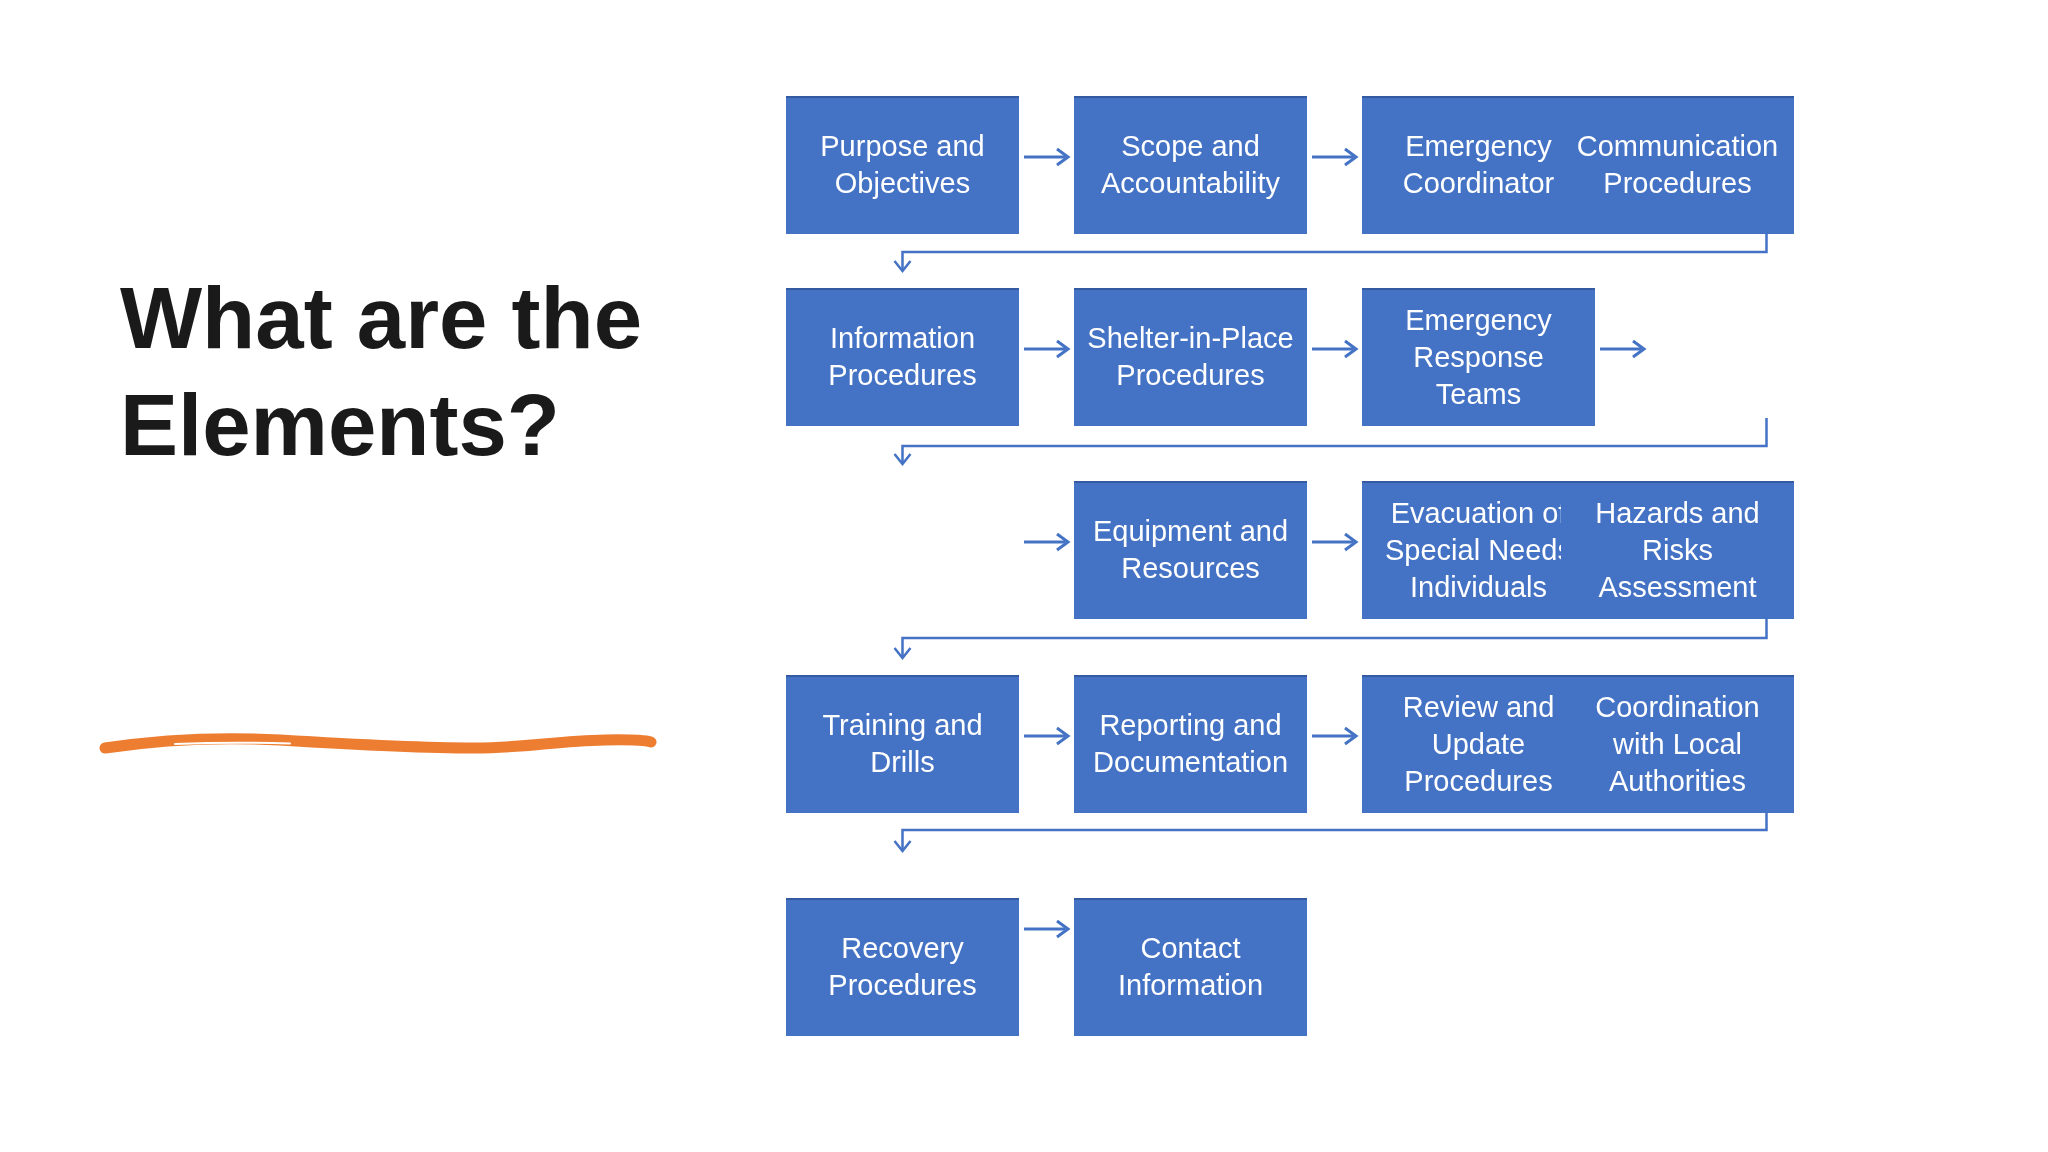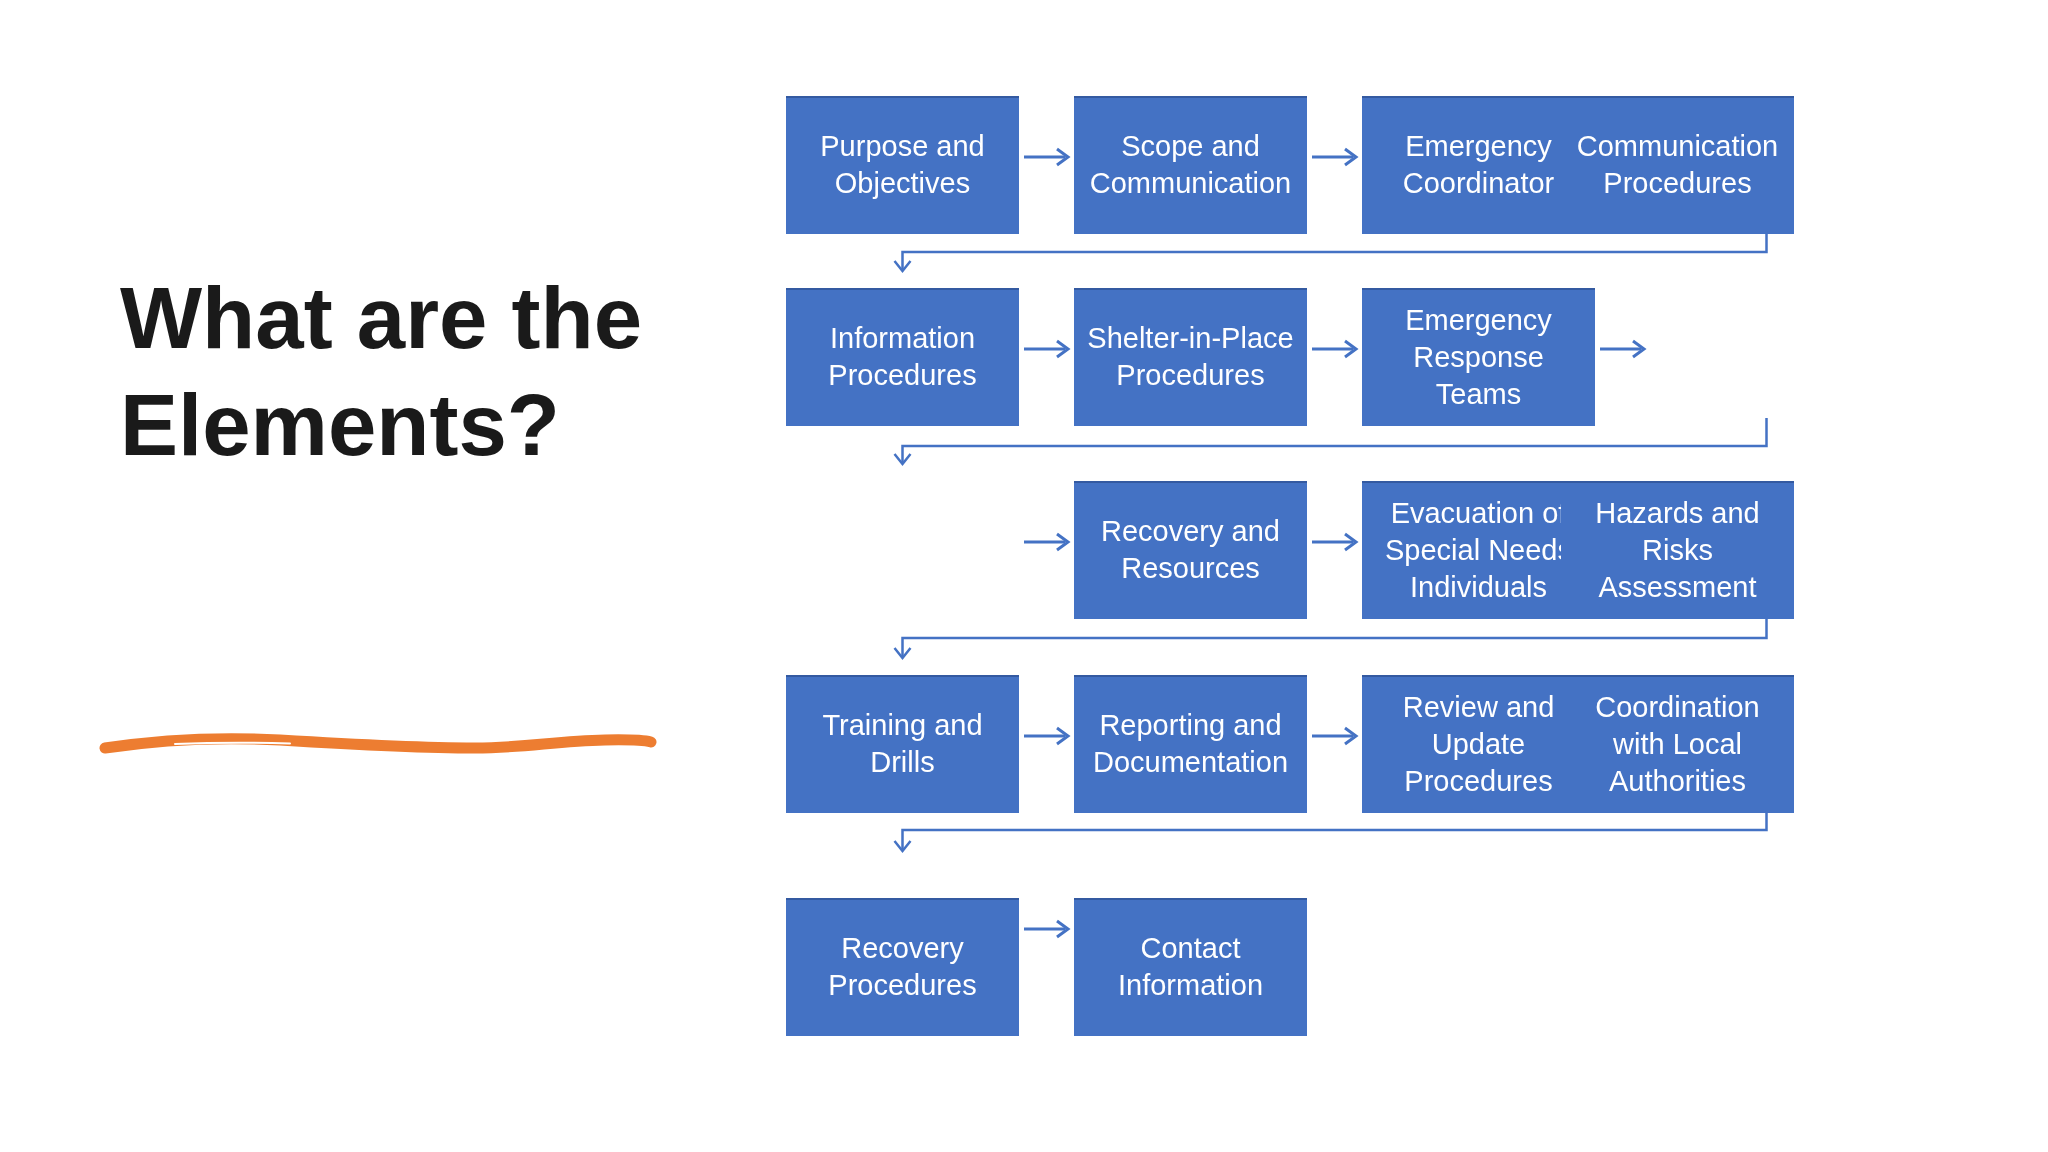"Scope and" div.box { text: Communication -> Accountability }
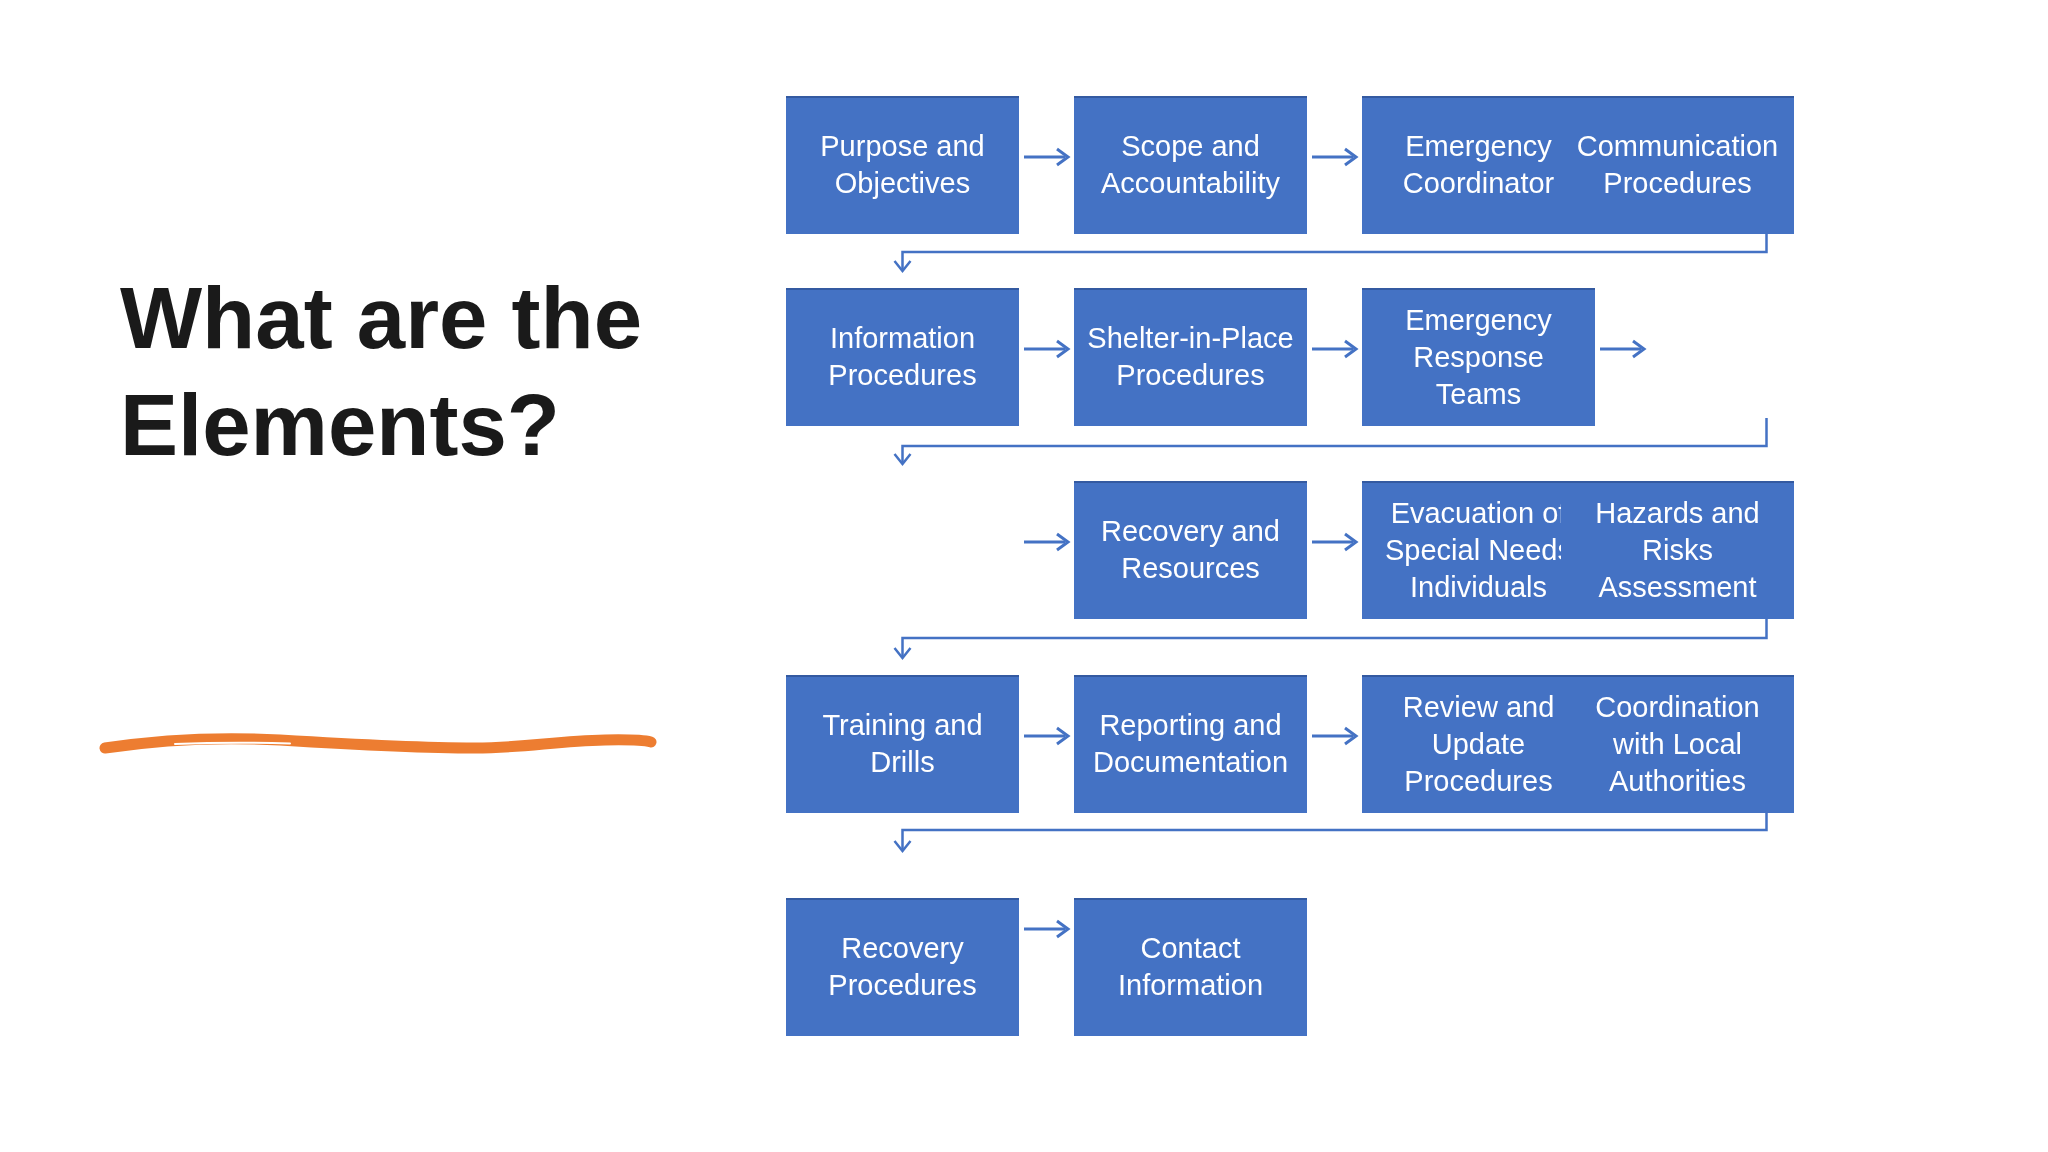"Recovery and" div.box { text: Recovery -> Equipment }
